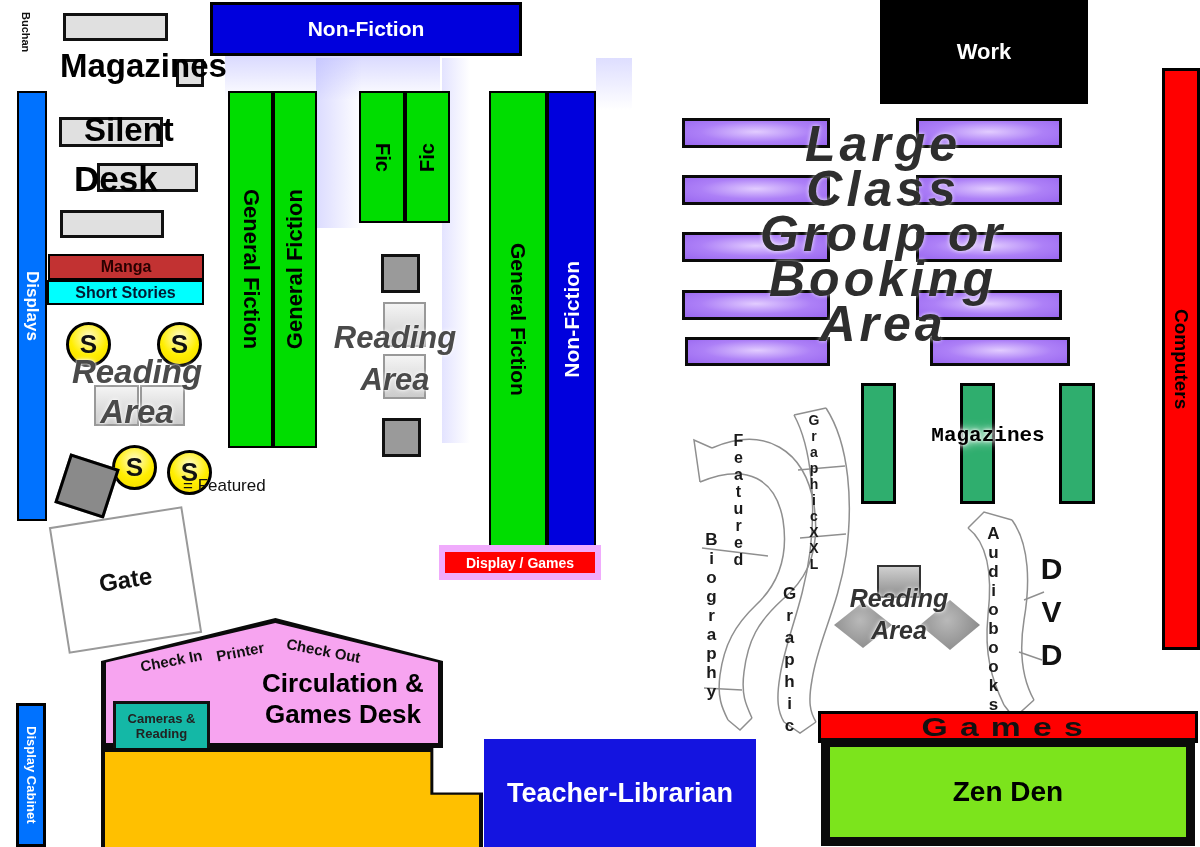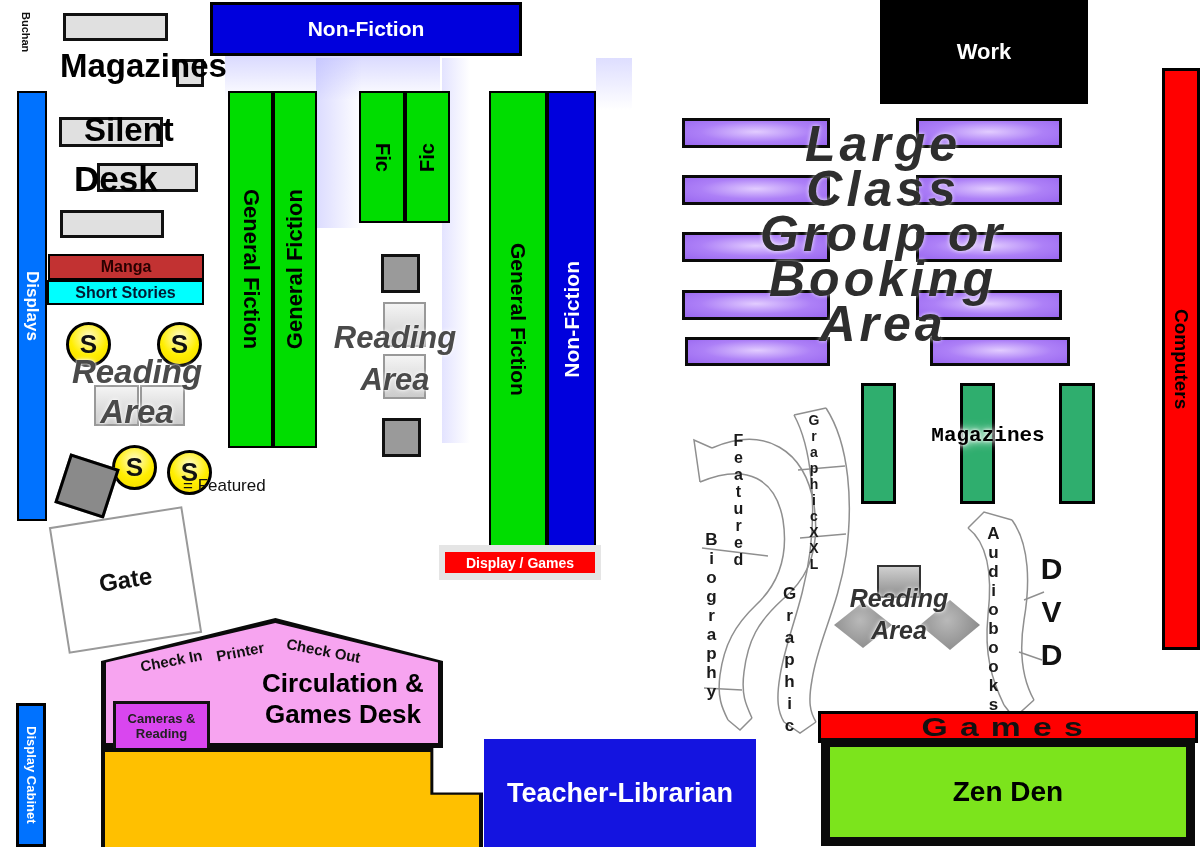"Display / Games" div.abs { background: #e5e5e5 -> #f0abfc }
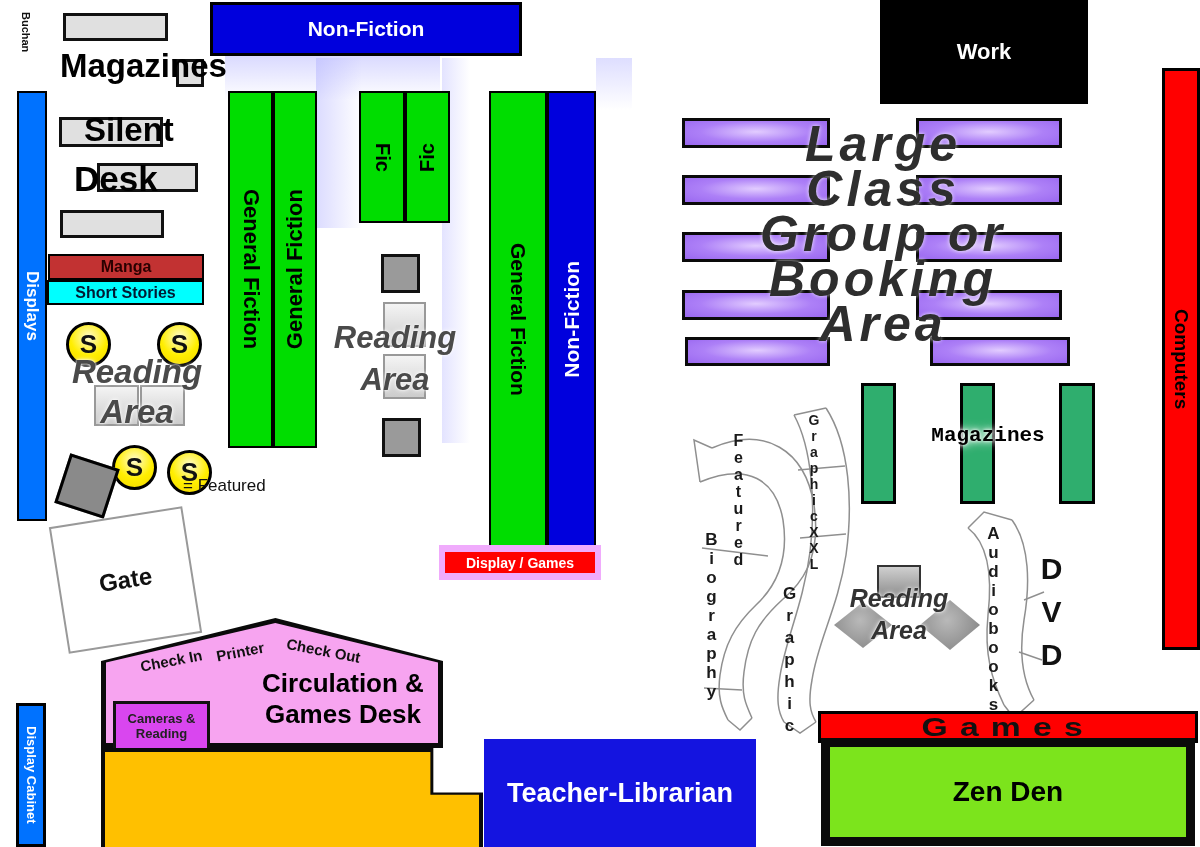"Cameras &" div.abs { background: #d946ef -> #14b8a6 }
